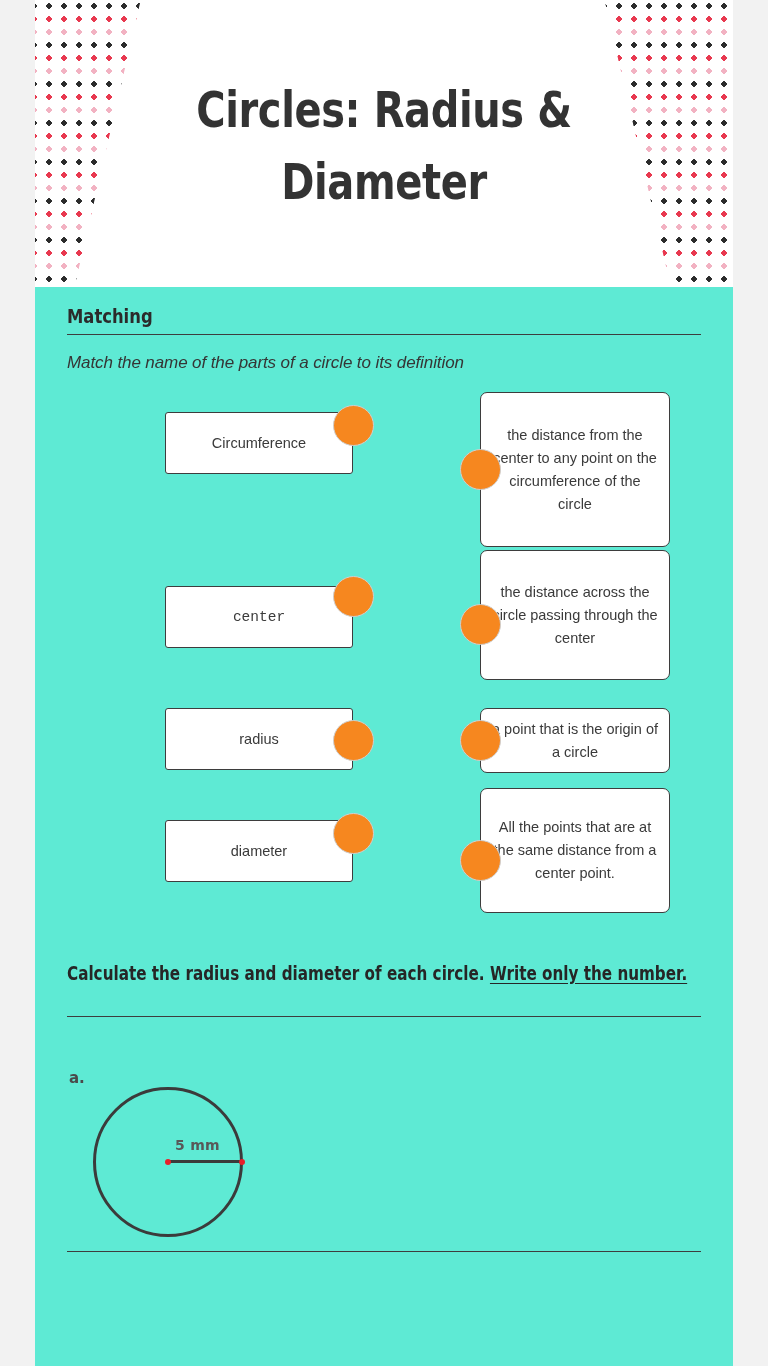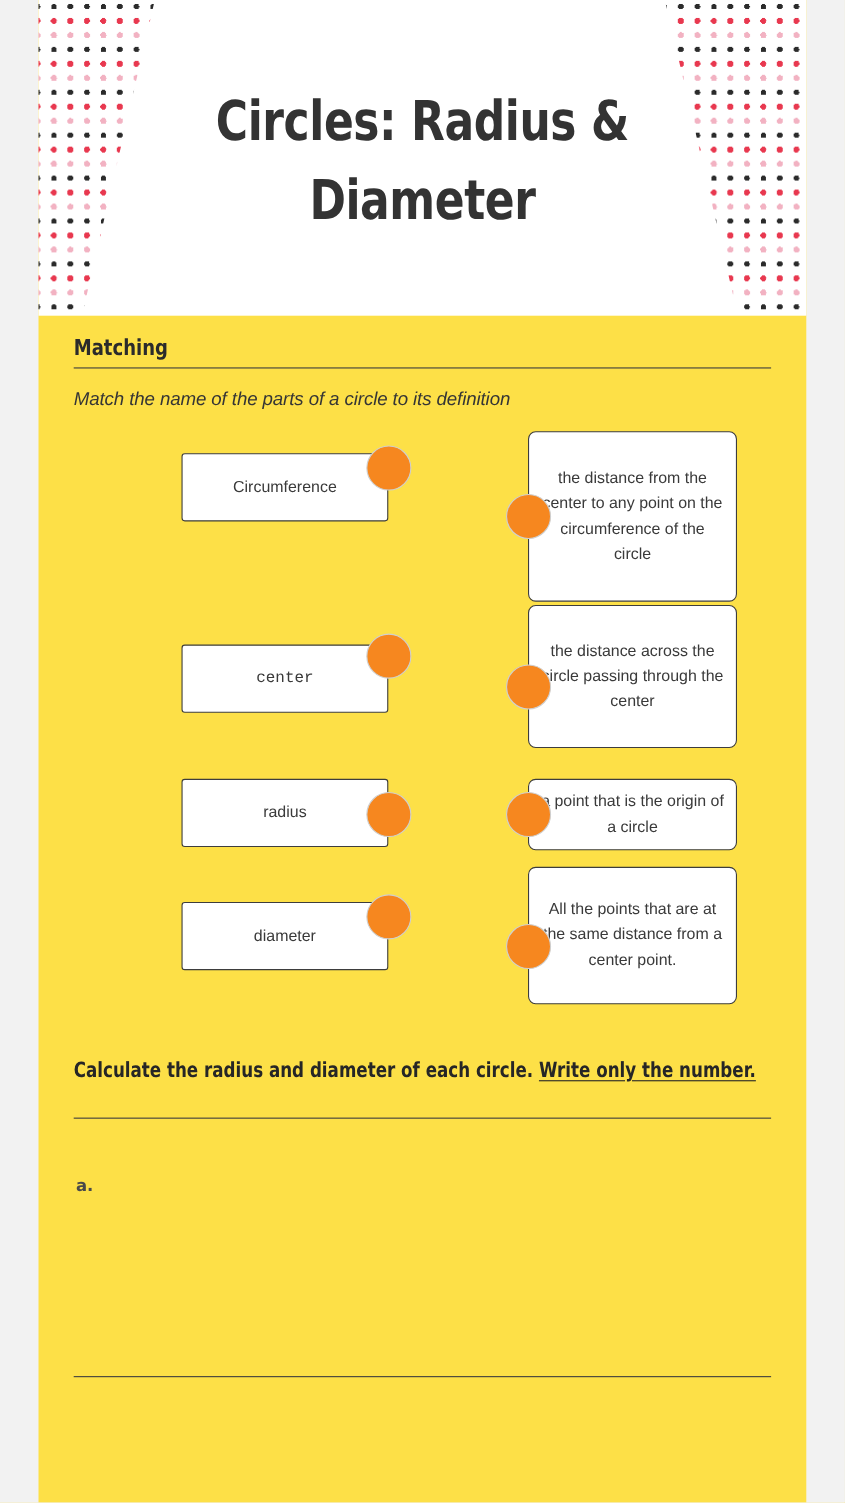"Circles: Radius &" #page { background: #fde047 -> #5eead4 }
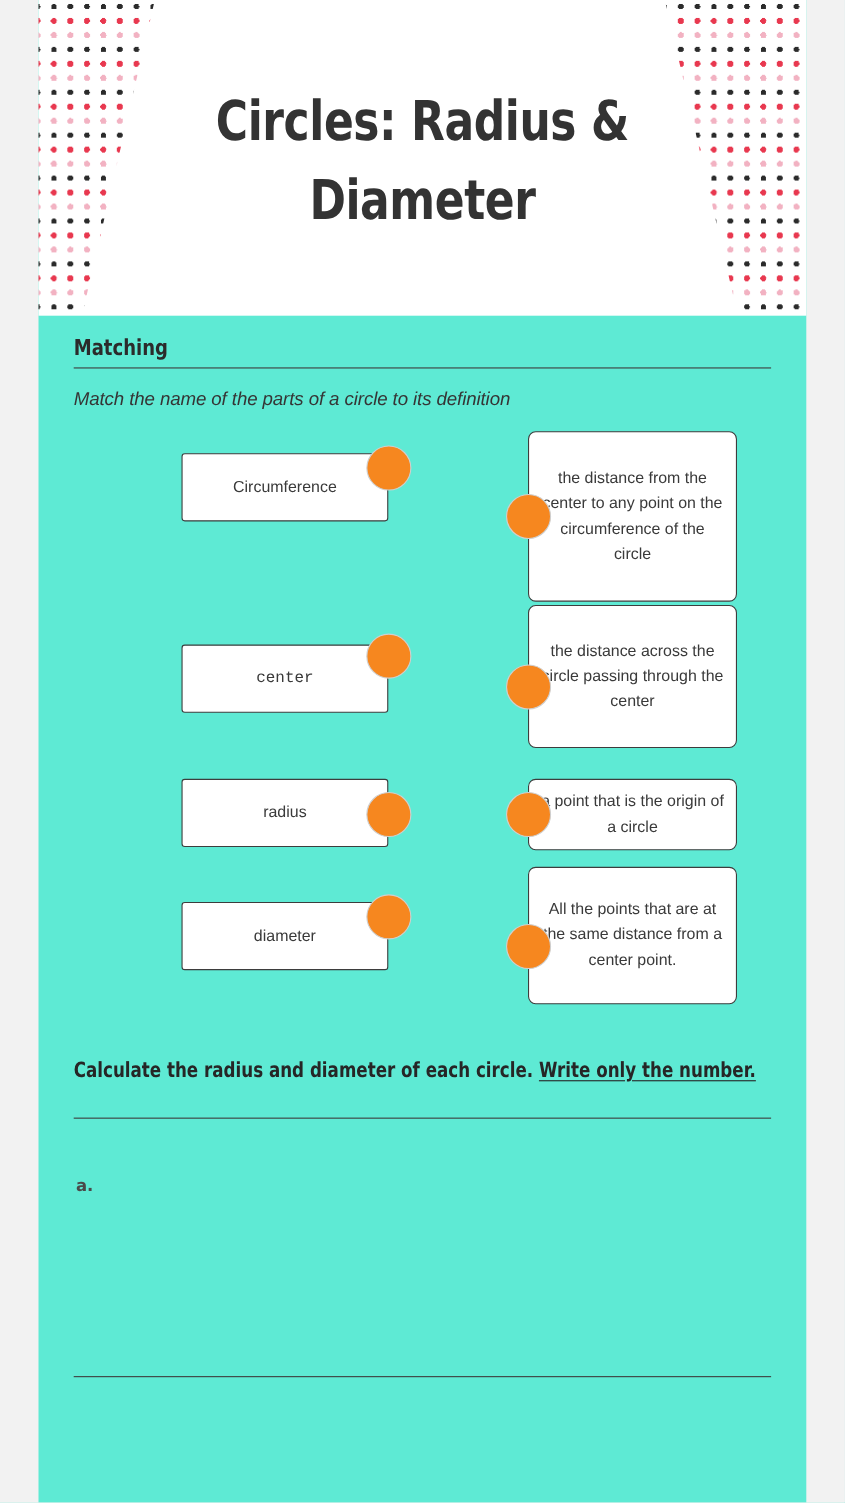"5 mm" div { html: none -> <div> <div></div> <div></div> <div></div> <div></div> <div>5 mm</div> </div> }
